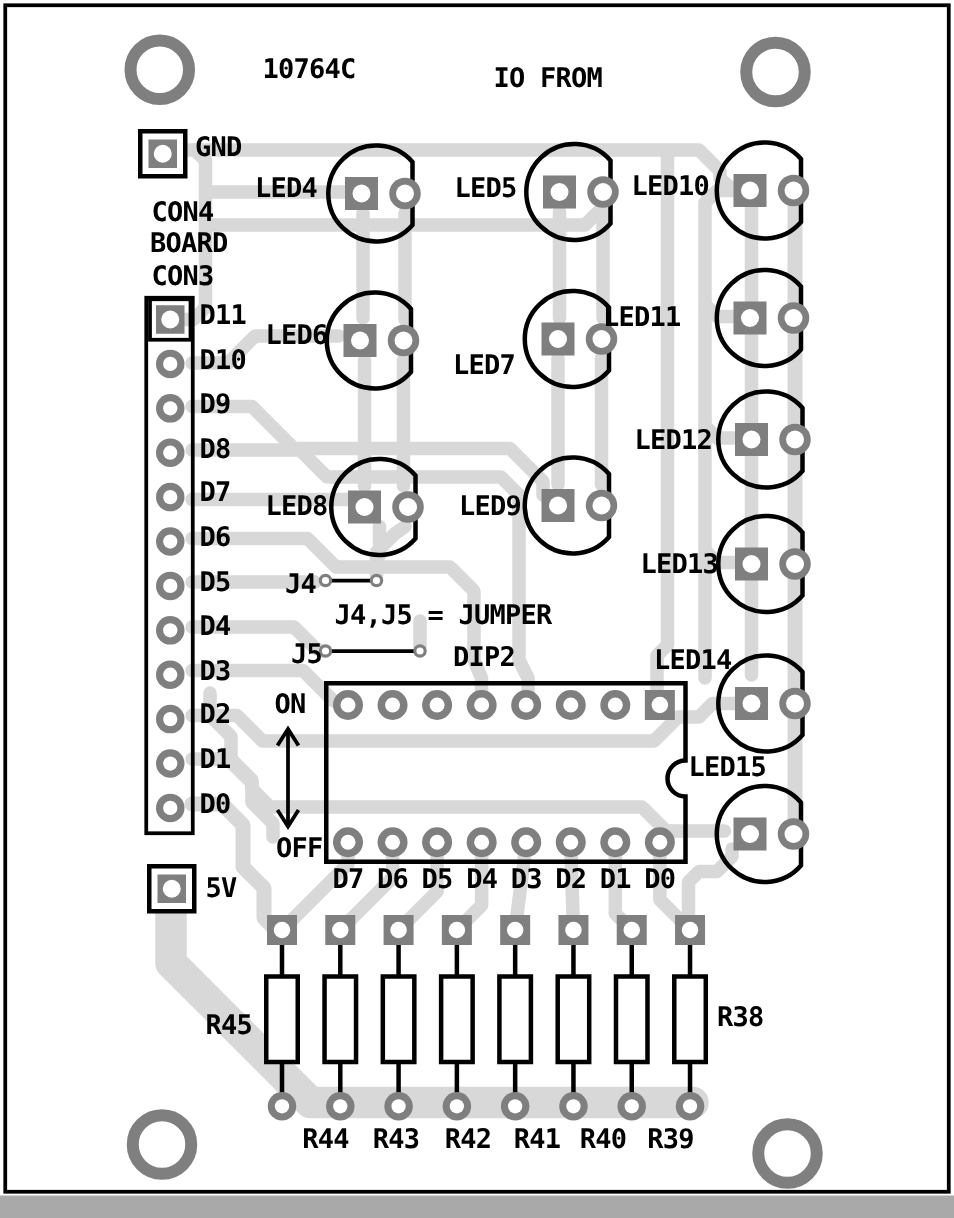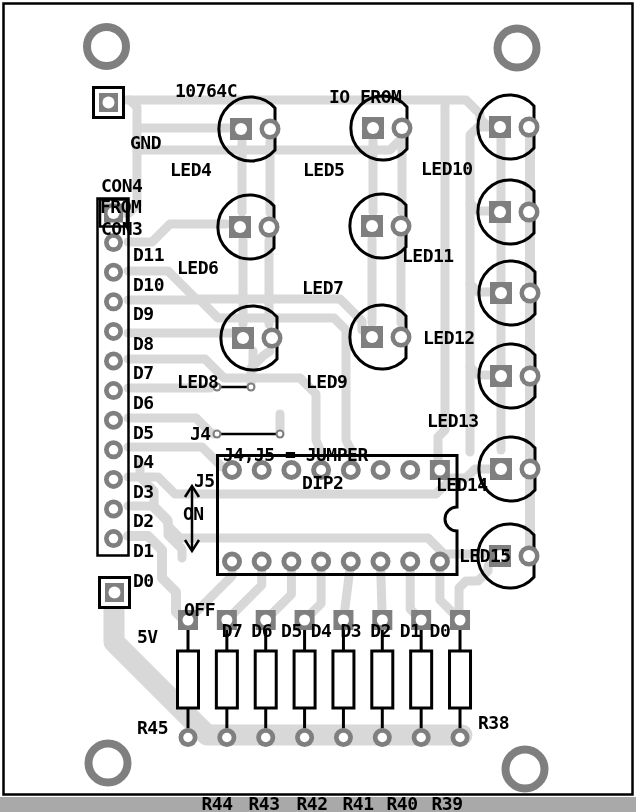"10764C" .lbl { margin-top: 44px -> none }
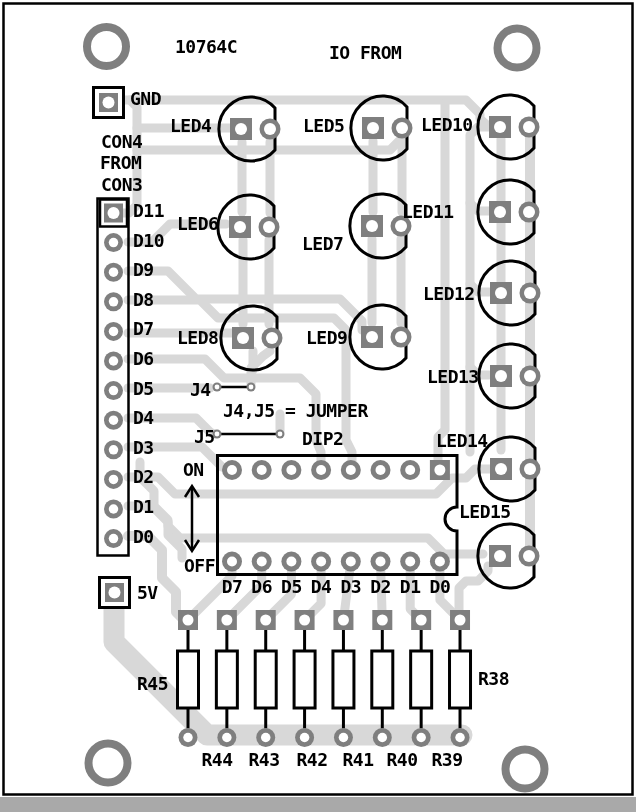"FROM" div.lbl { text: FROM -> BOARD }
